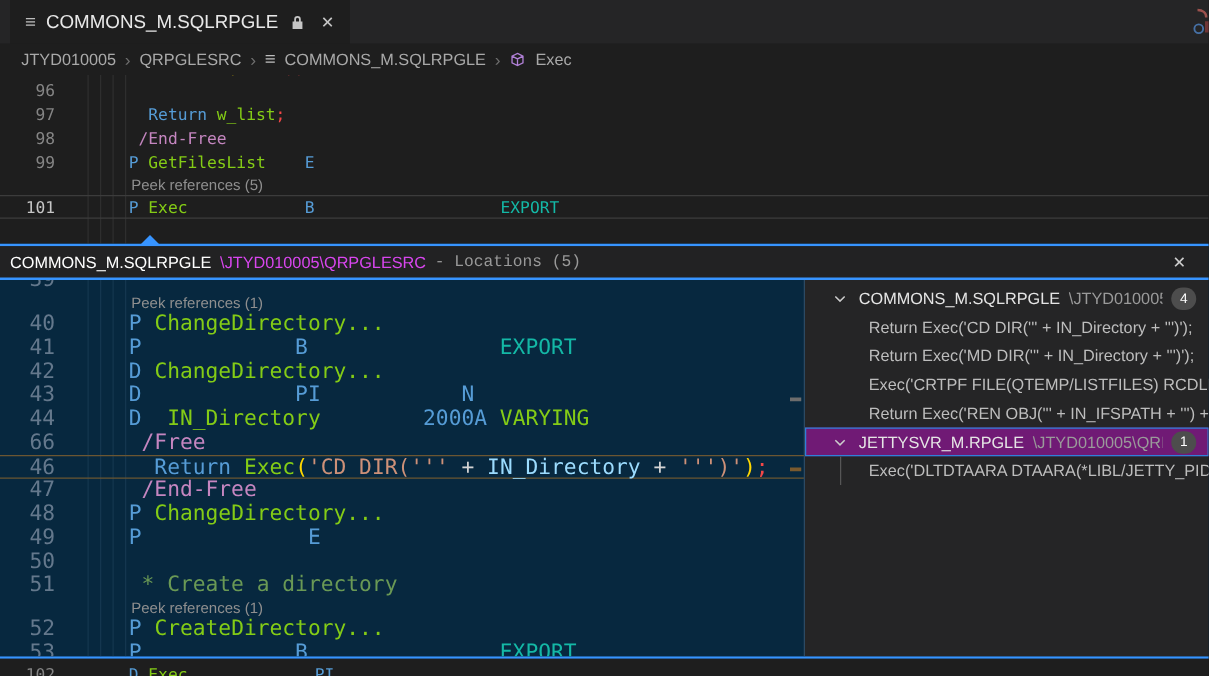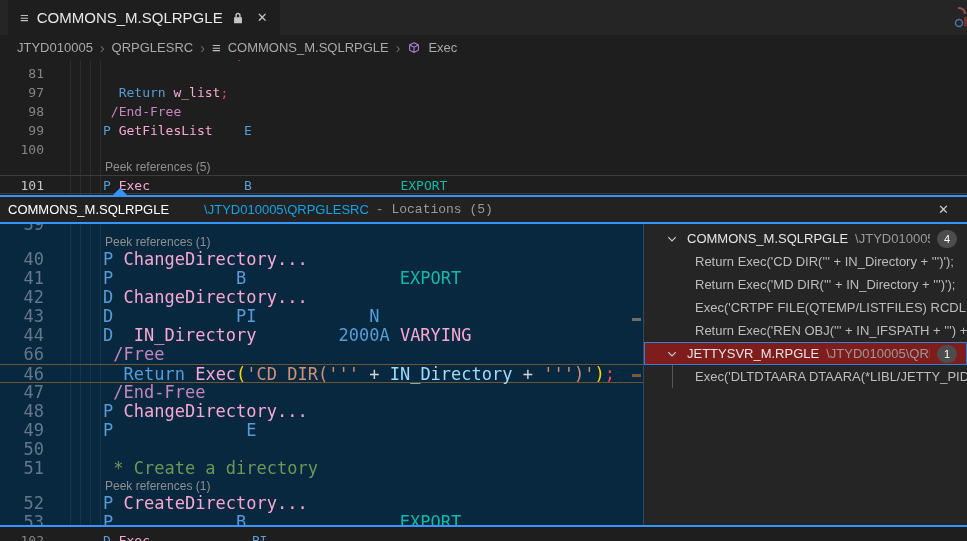"81" span.num { text: 81 -> 96 }
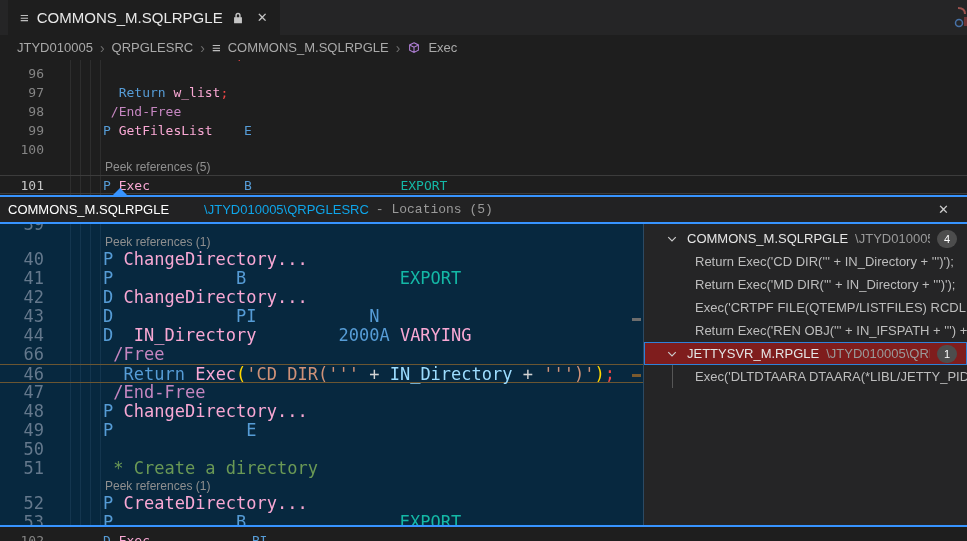"w_list" .tk-id { color: #f9a8d4 -> #84cc16 }
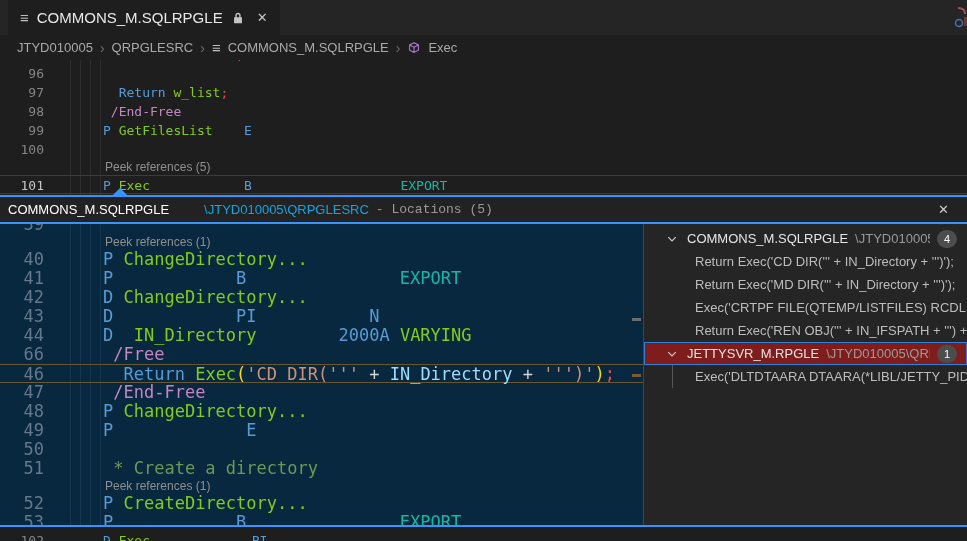"100" div.code-row { html: <div> <span>100</span> <span></span> </div> -> none }
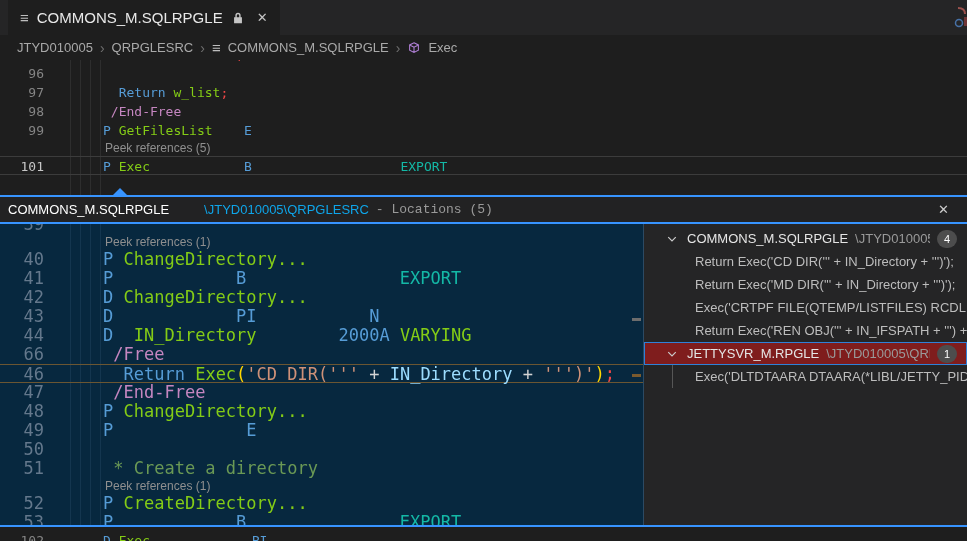"\JTYD010005\QRPGLESRC" .ph-path { color: #0ea5e9 -> #d946ef; margin-left: 28px -> none }
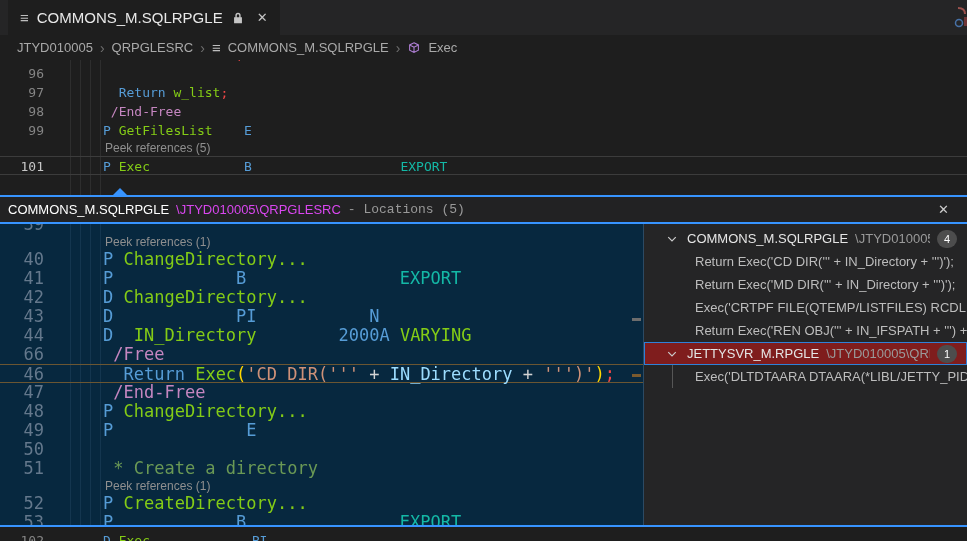"JETTYSVR_M.RPGLE" .tree-row.selected { background: #7f1d1d -> #701a75 }
